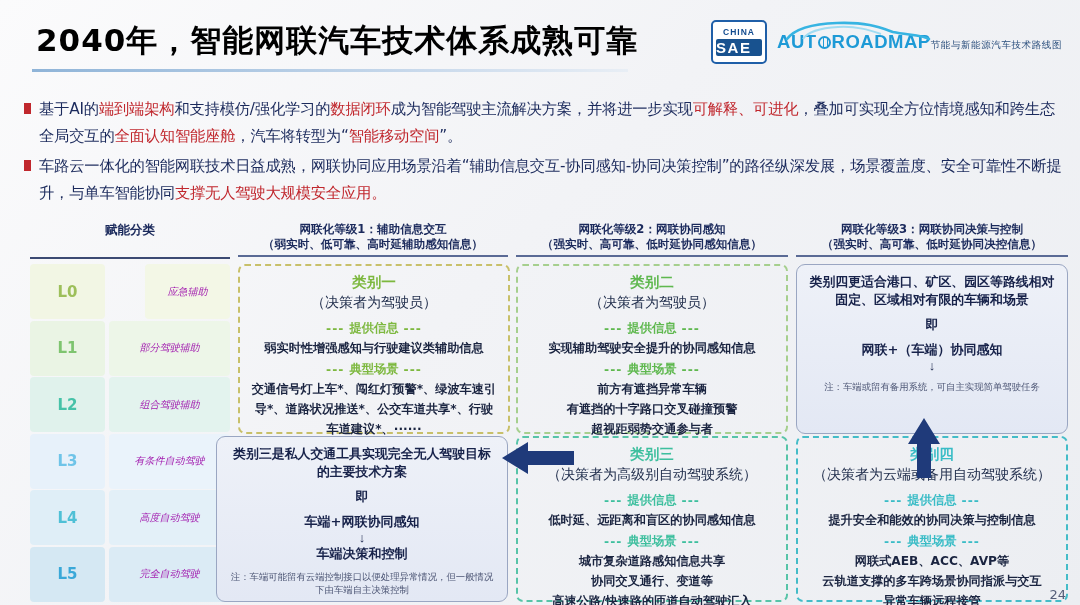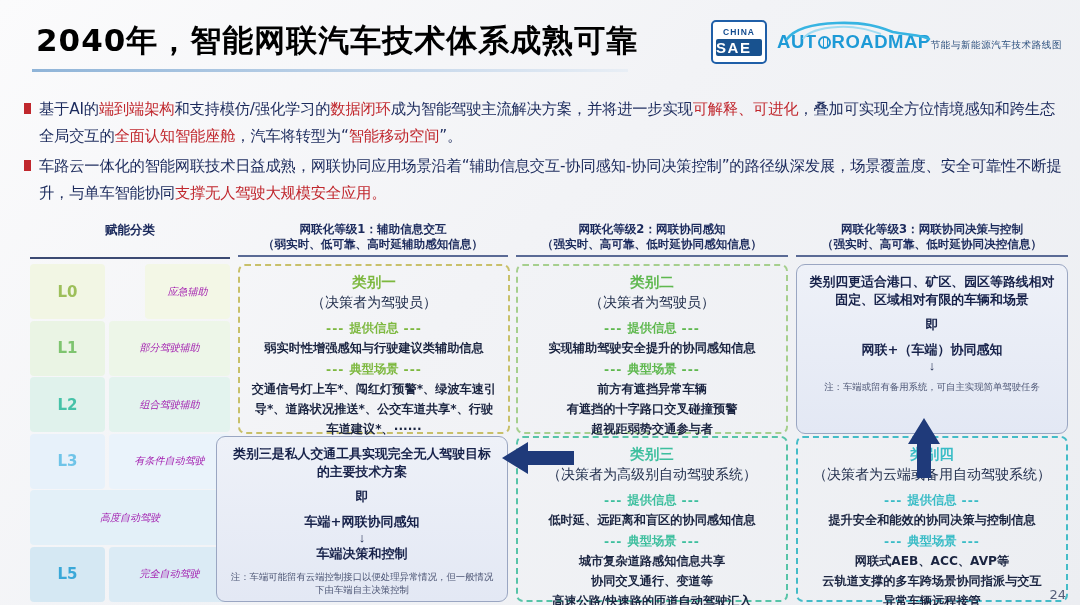"L4" div.lev-code { html: none -> <div>L4</div> }
